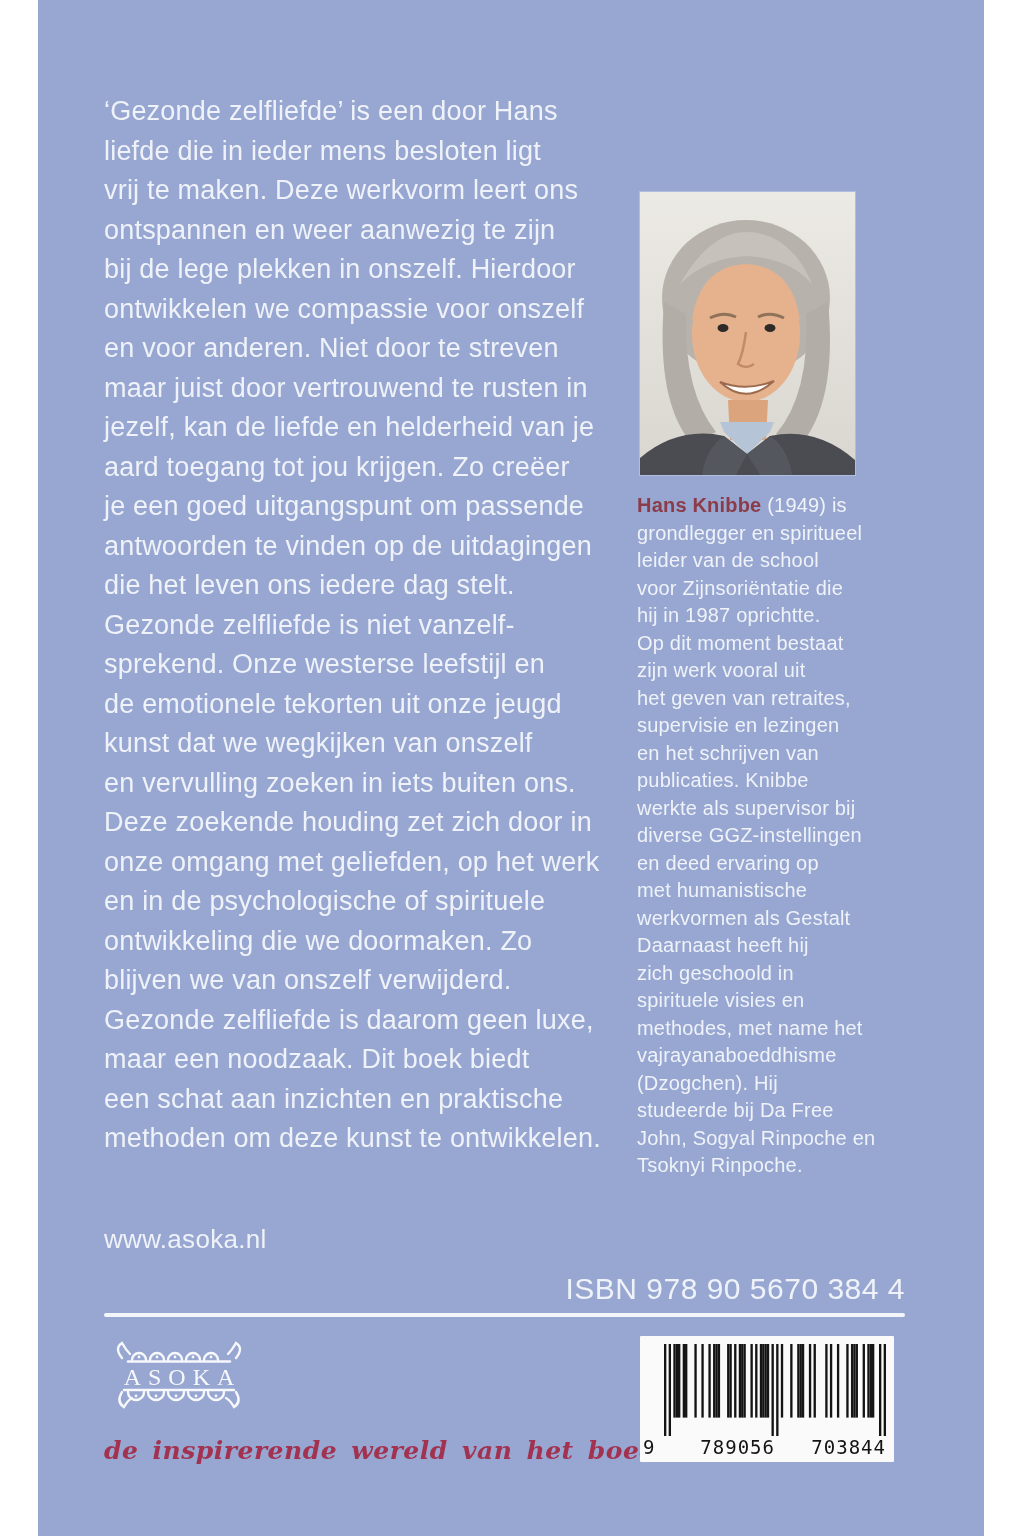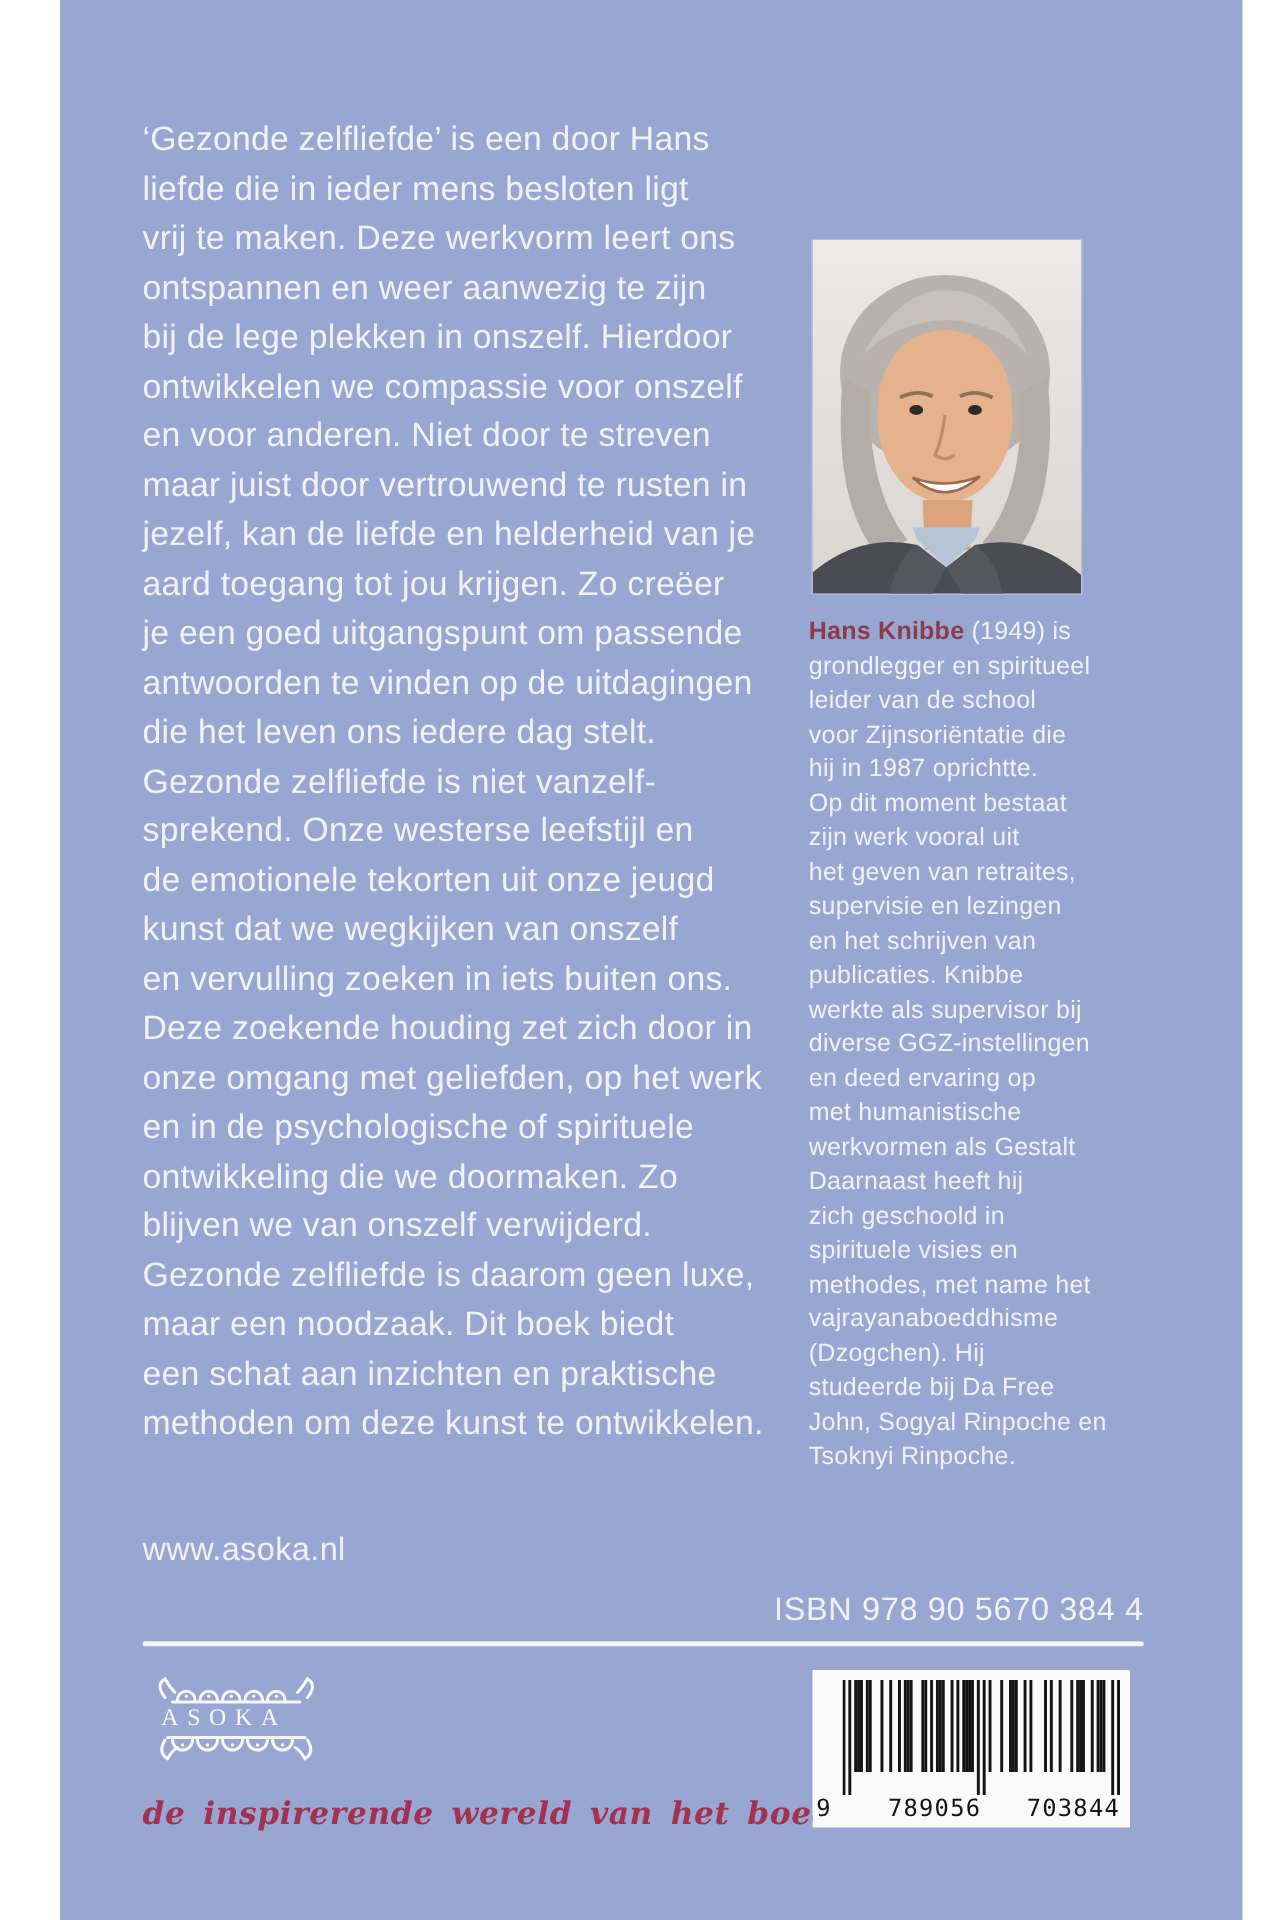"‘Gezonde zelfliefde’ is een door" .cover { margin-left: 10px -> none }
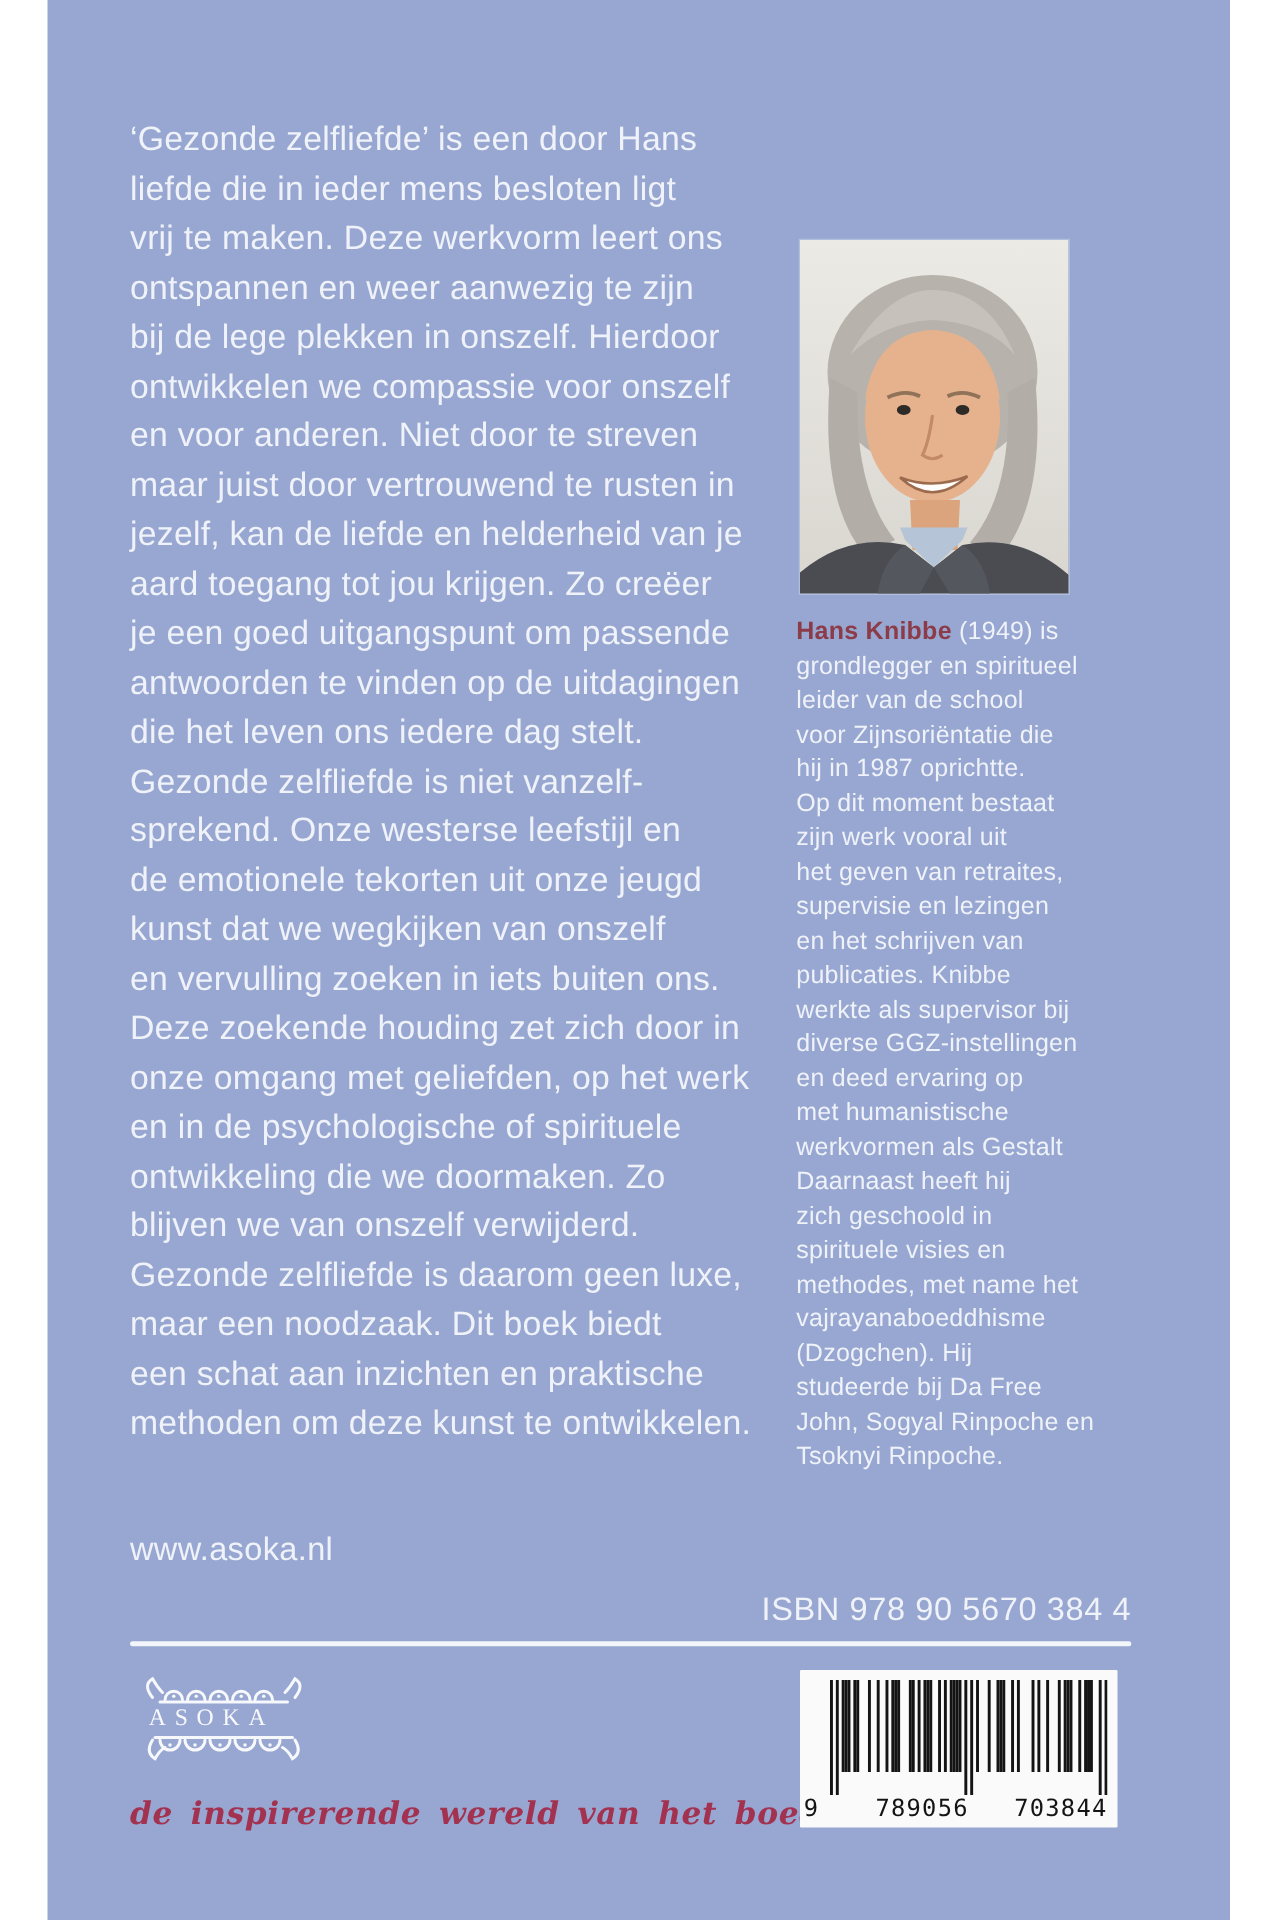"ISBN 978 90 5670 384" .isbn { font-size: 26px -> 30px }
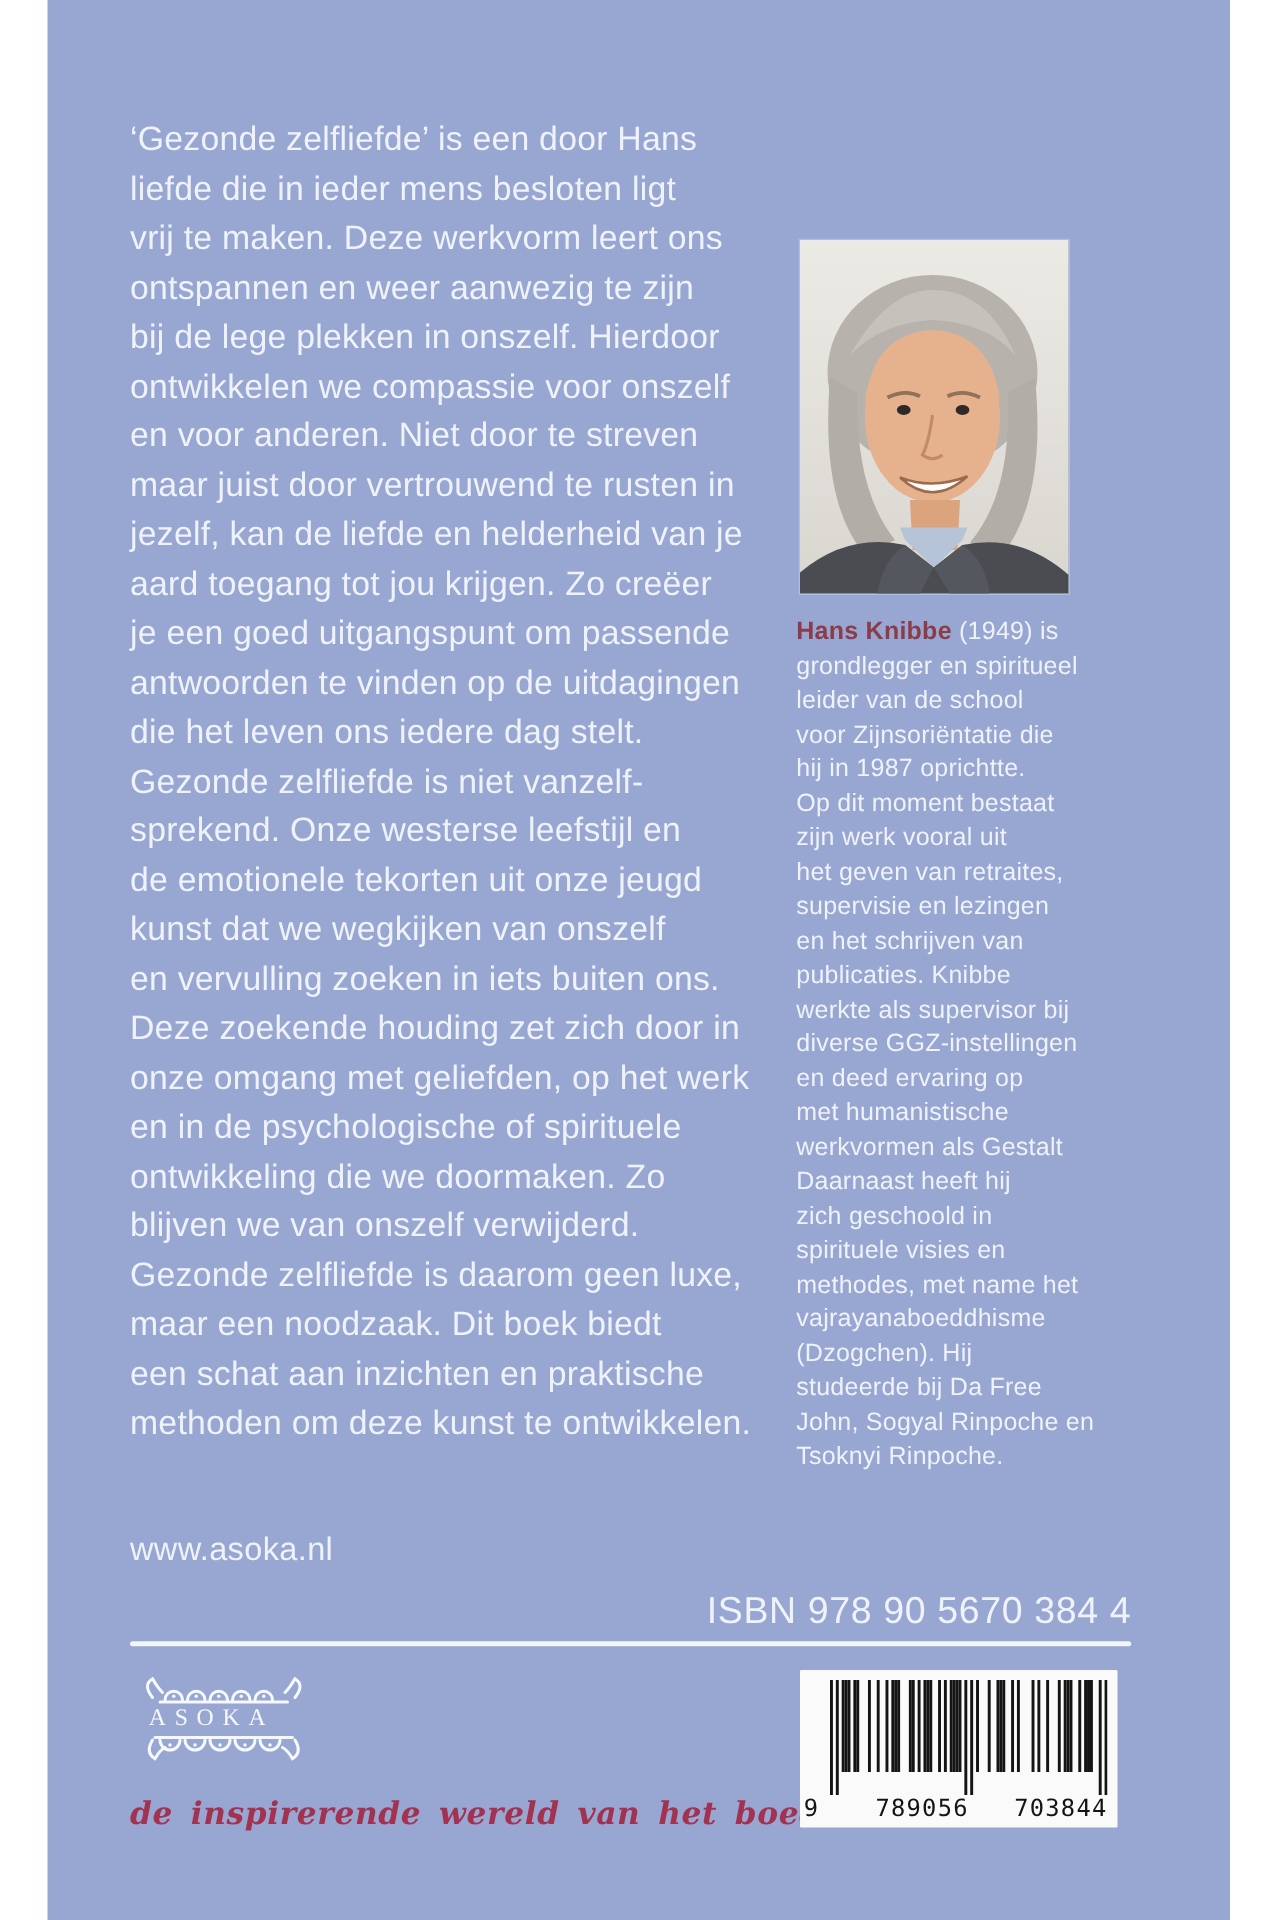"ASOKA" .logo-text { font-size: 19px -> 24px; text-align: left -> center }
